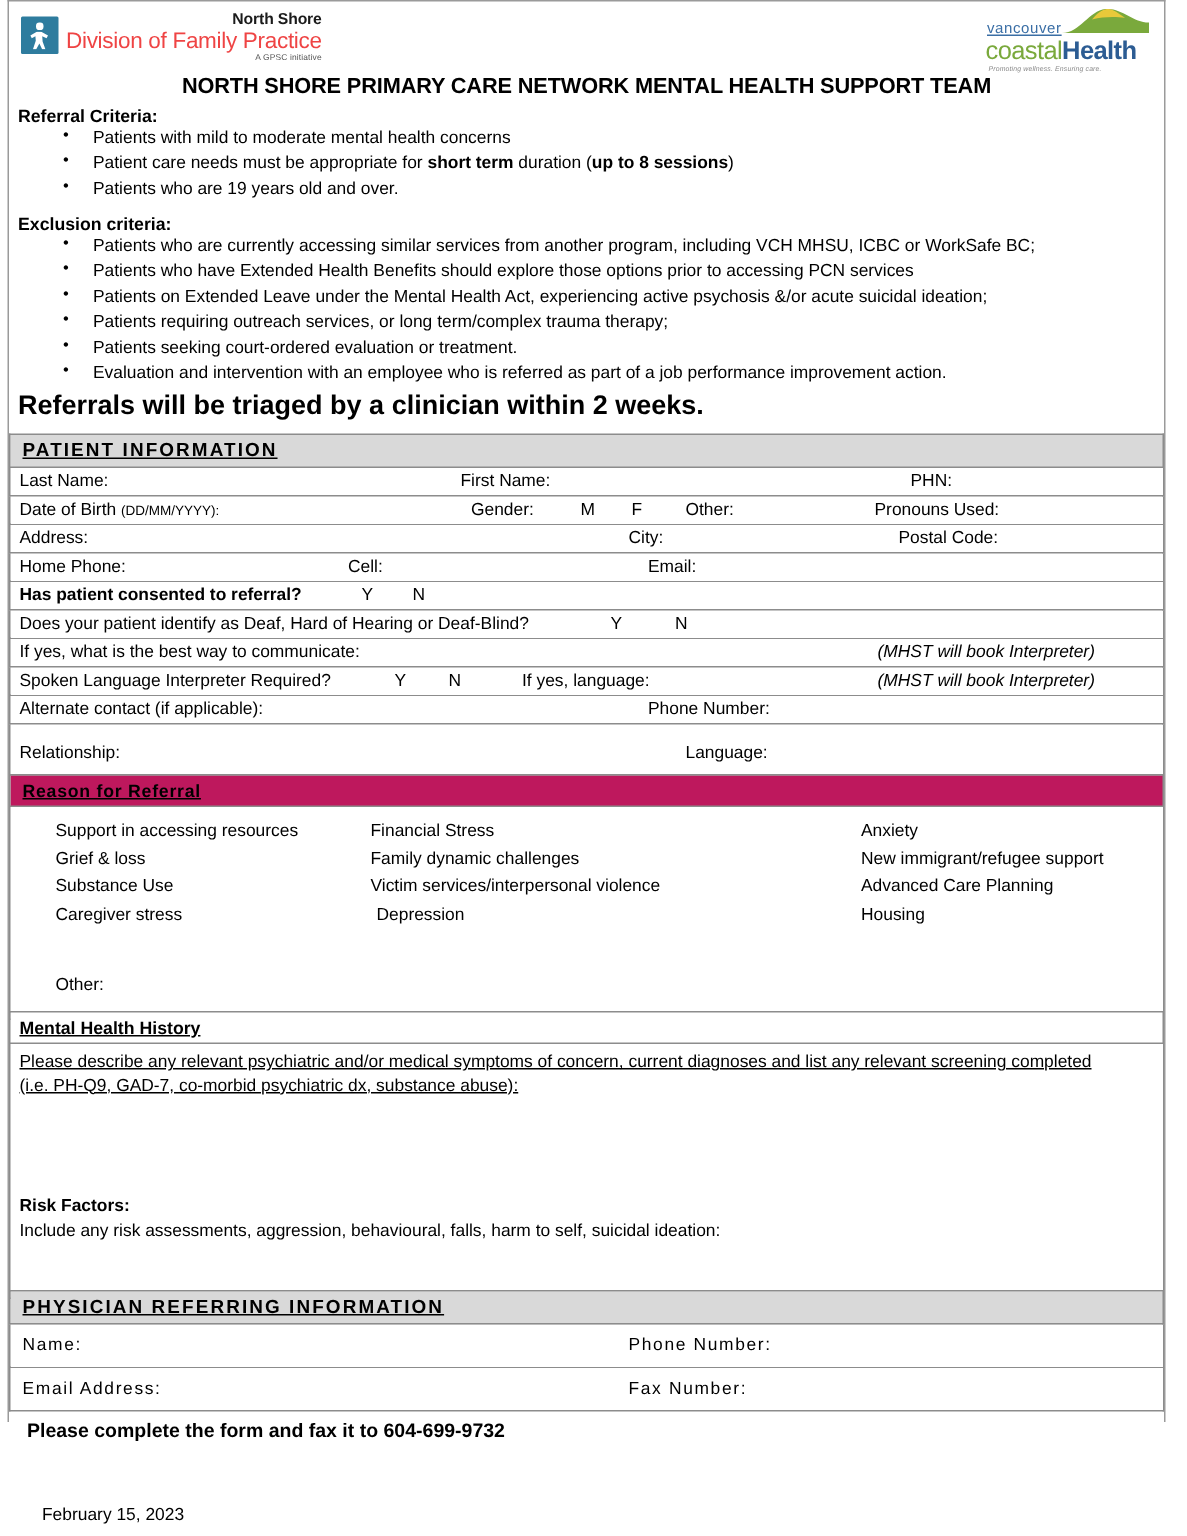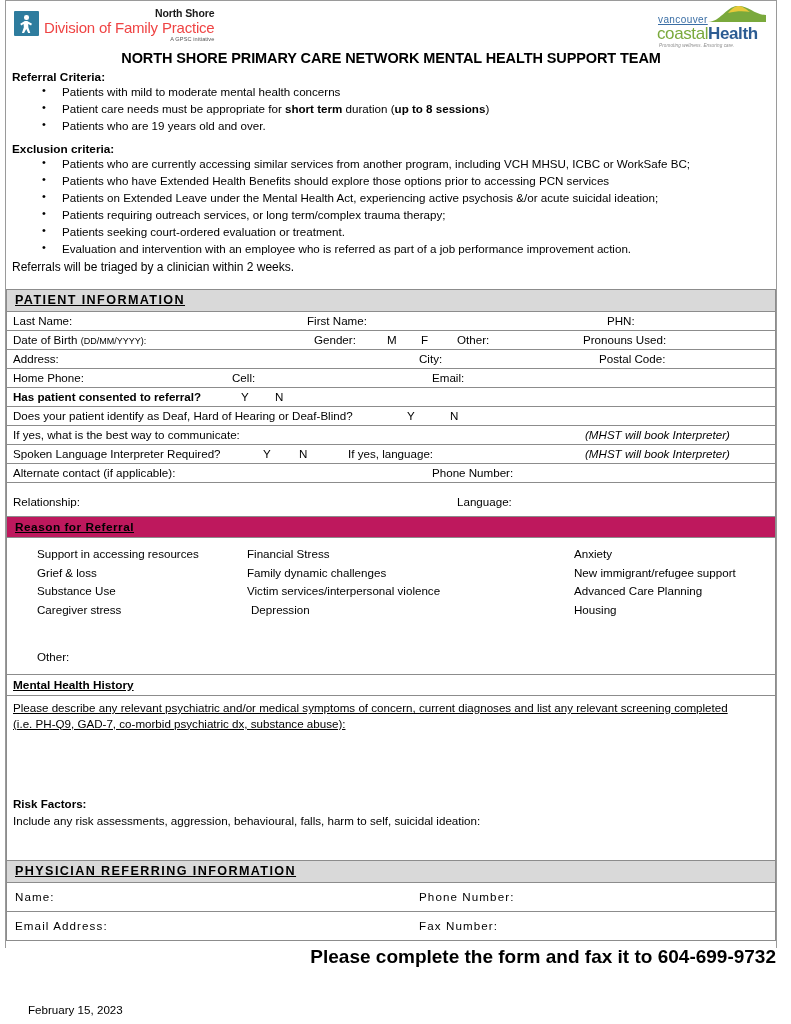"Referrals will be triaged by" .crit-foot { font-size: 12px -> 18px; font-weight: normal -> bold }
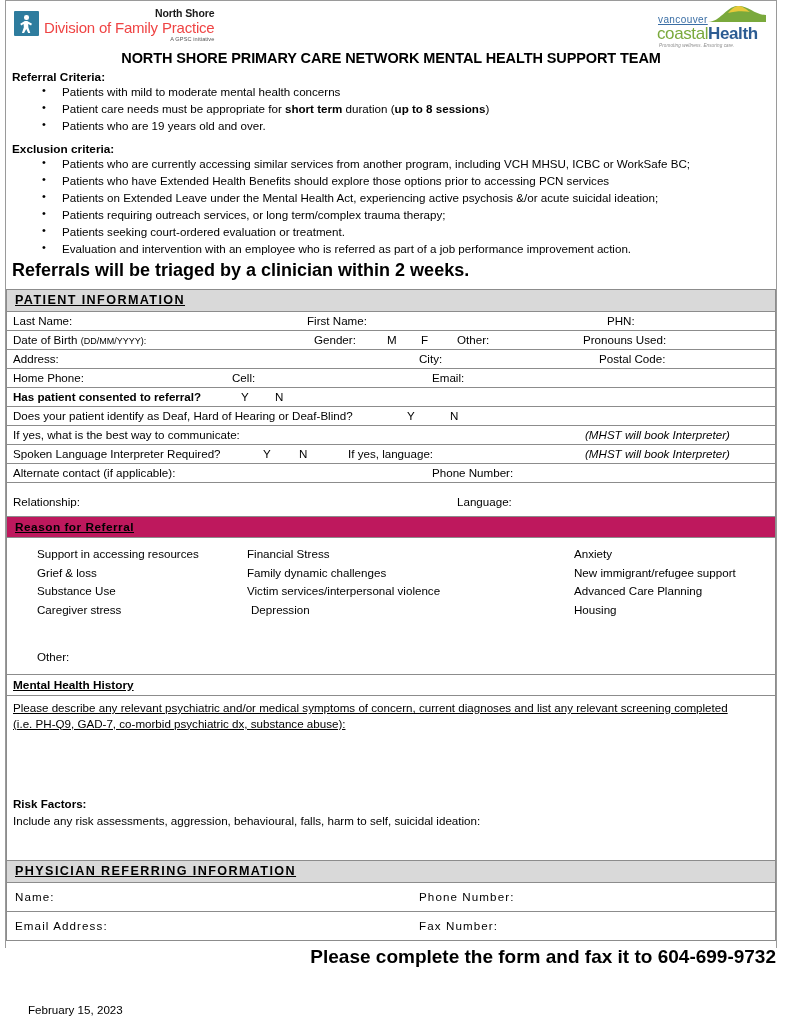"Please complete the form and" .fax-note { font-size: 19px -> 13px; left: 6px -> 18px; text-align: right -> left }
